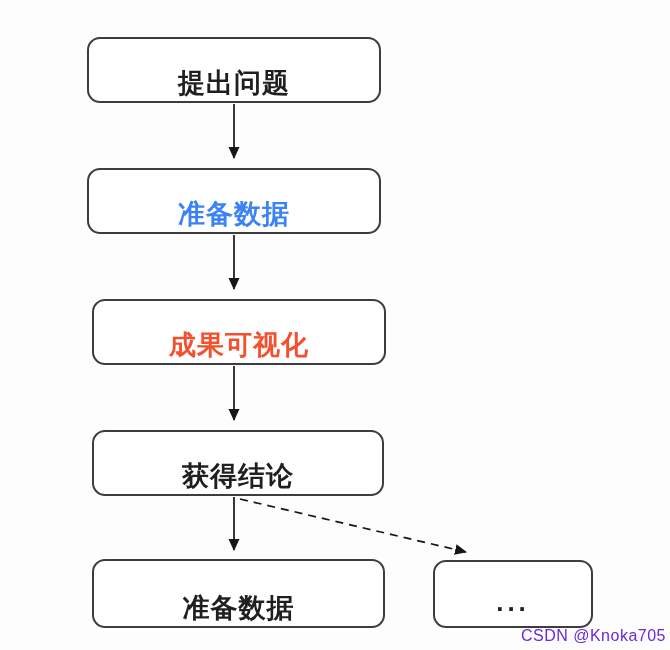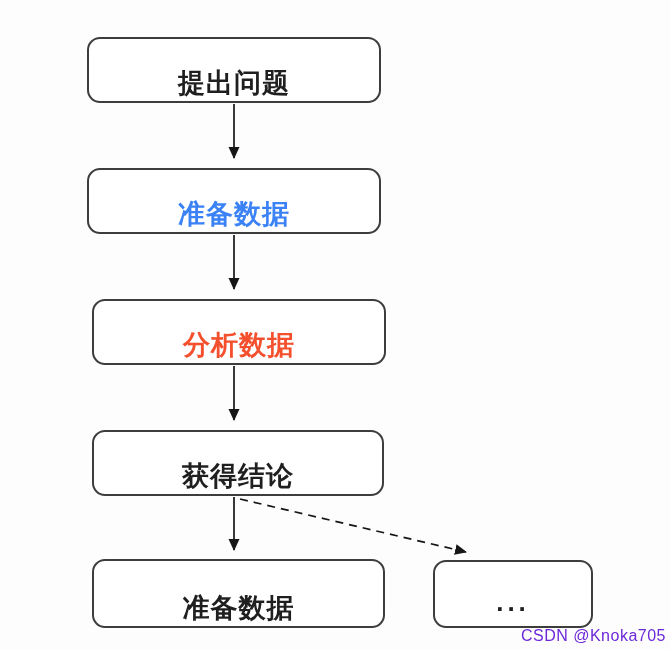"分析数据" span.label { text: 分析数据 -> 成果可视化 }
